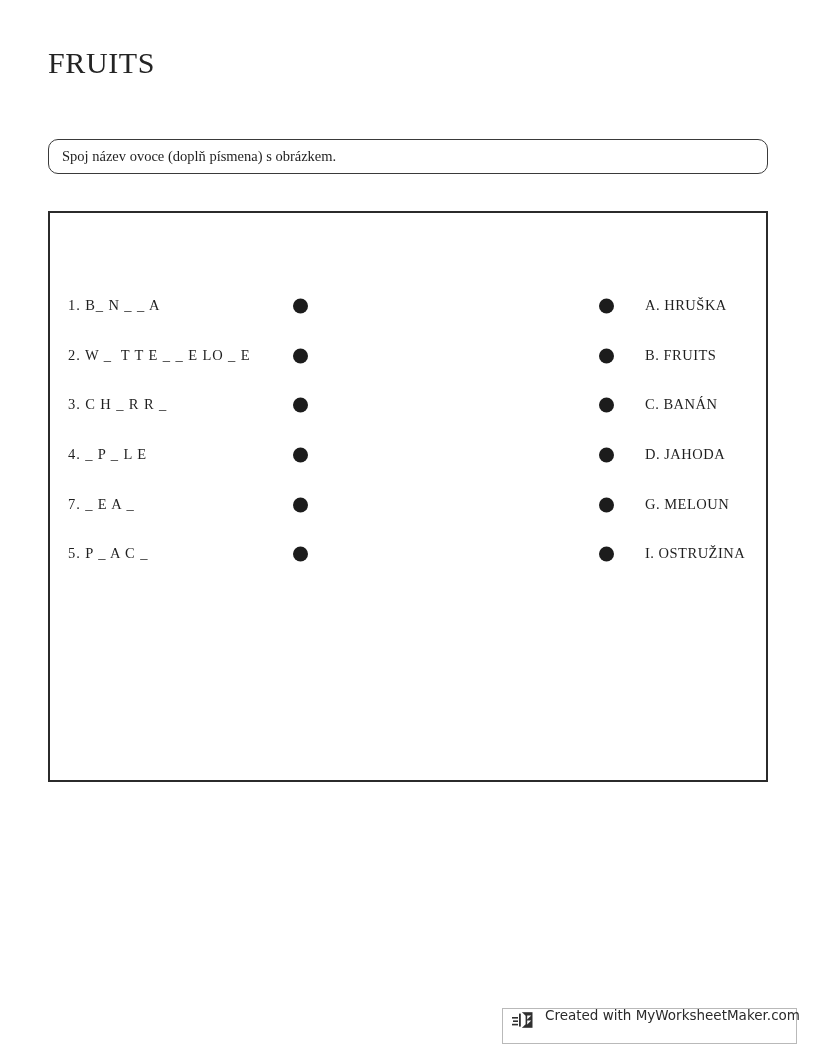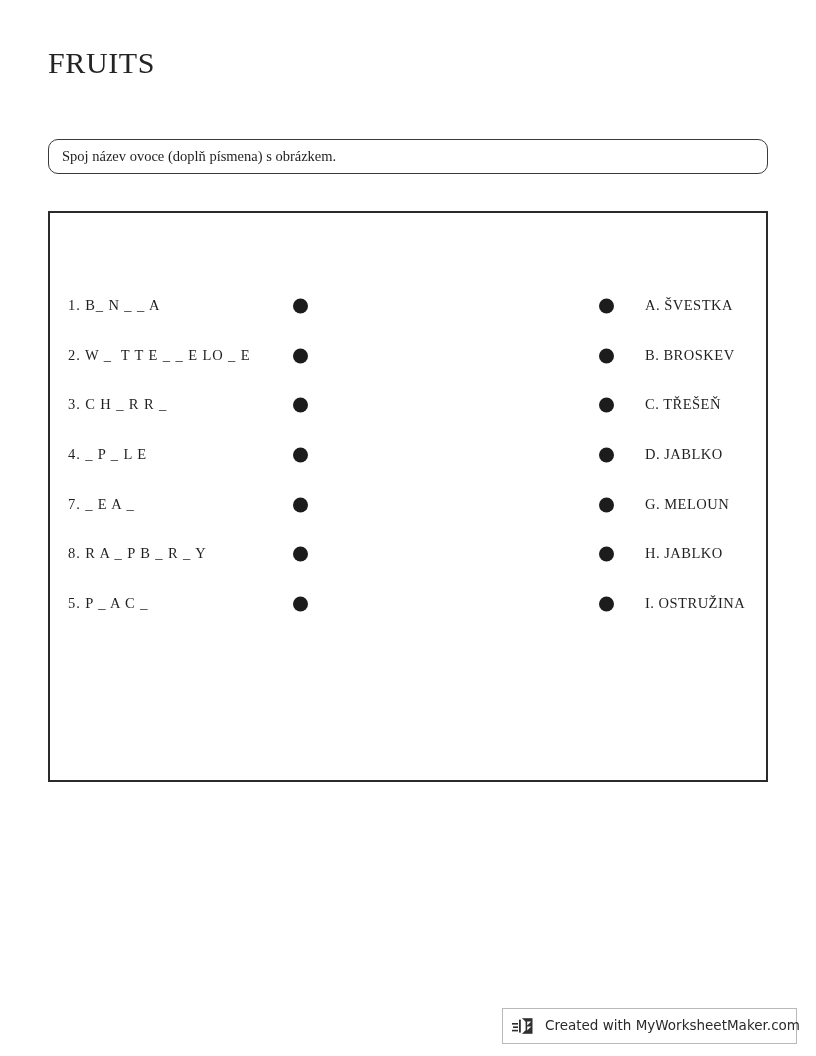"A. ŠVESTKA" div.right-label { text: ŠVESTKA -> HRUŠKA }
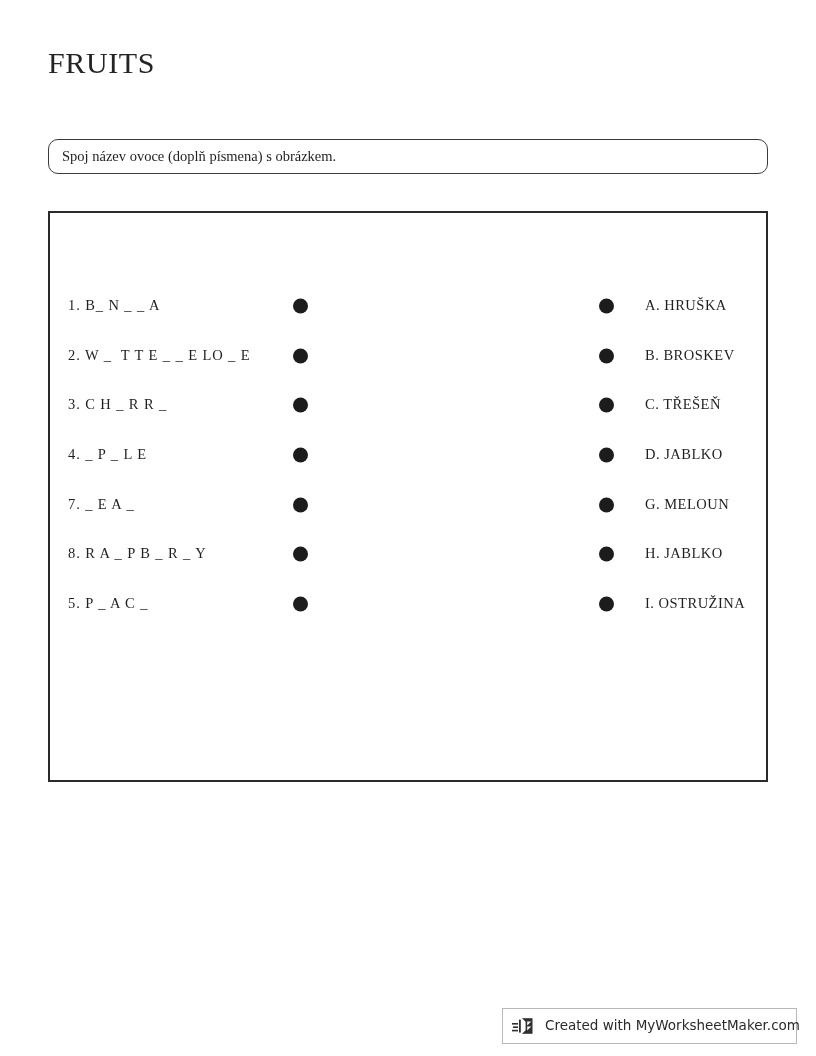"B. BROSKEV" div.right-label { text: BROSKEV -> FRUITS }
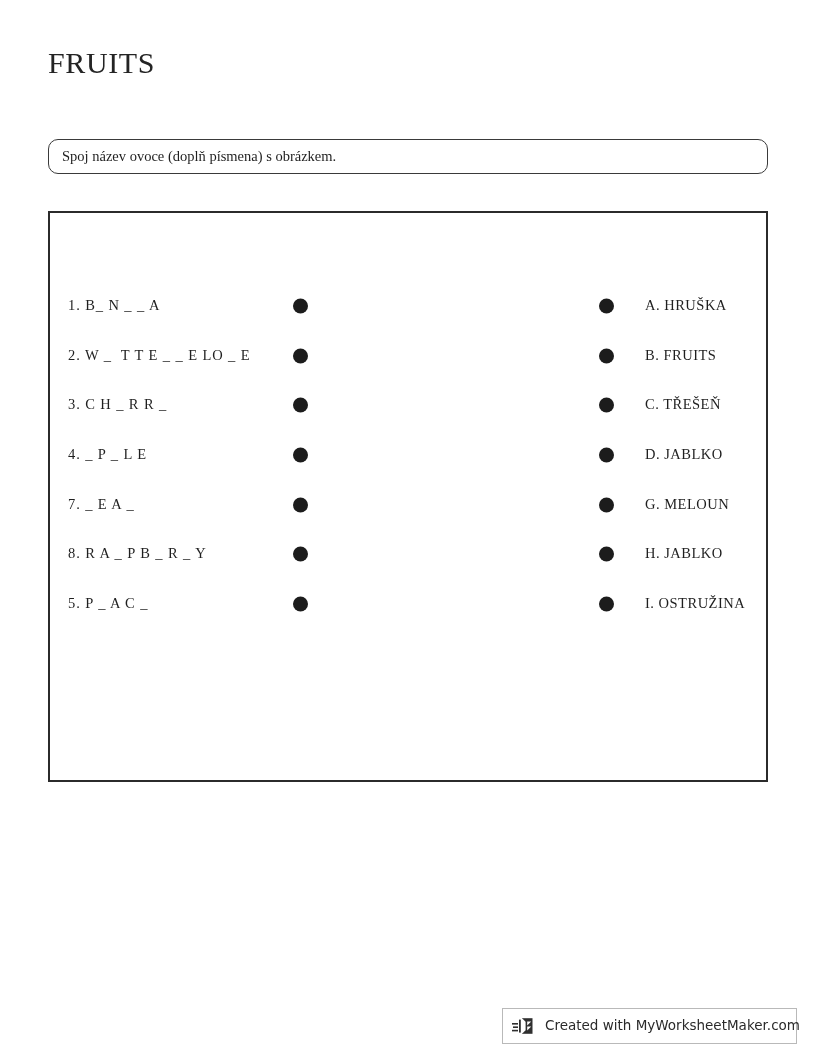"C. TŘEŠEŇ" div.right-label { text: TŘEŠEŇ -> BANÁN }
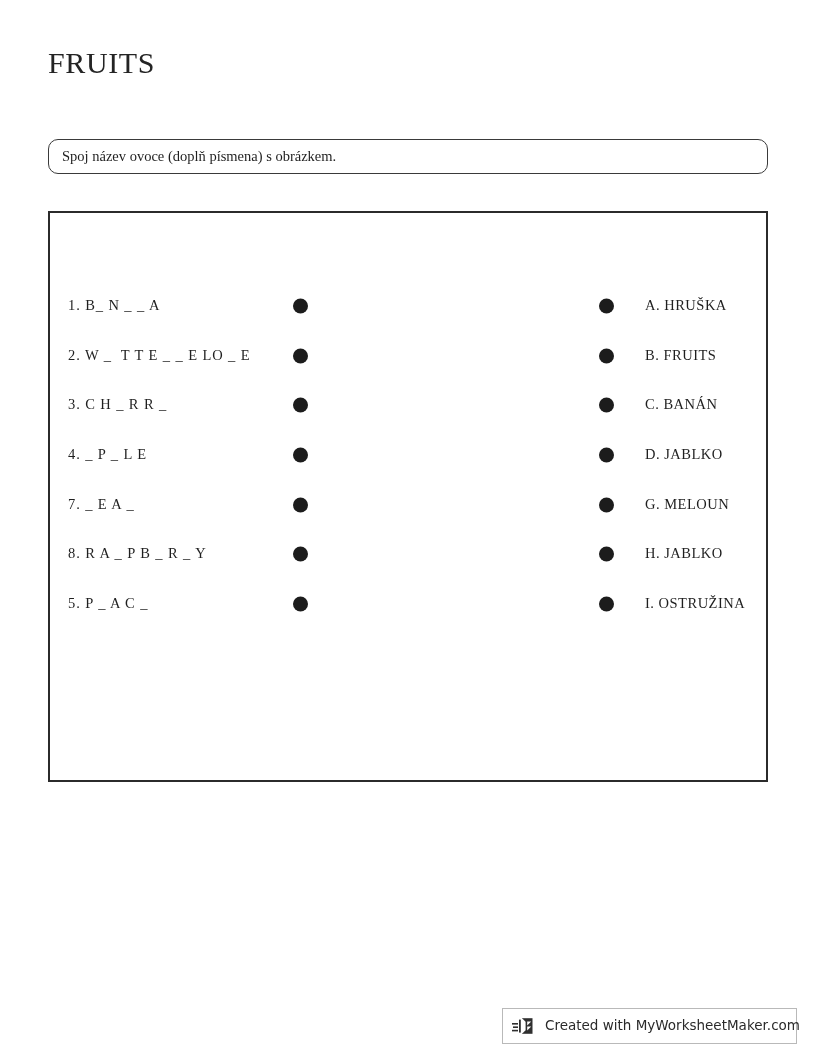"D. JABLKO" div.right-label { text: JABLKO -> JAHODA }
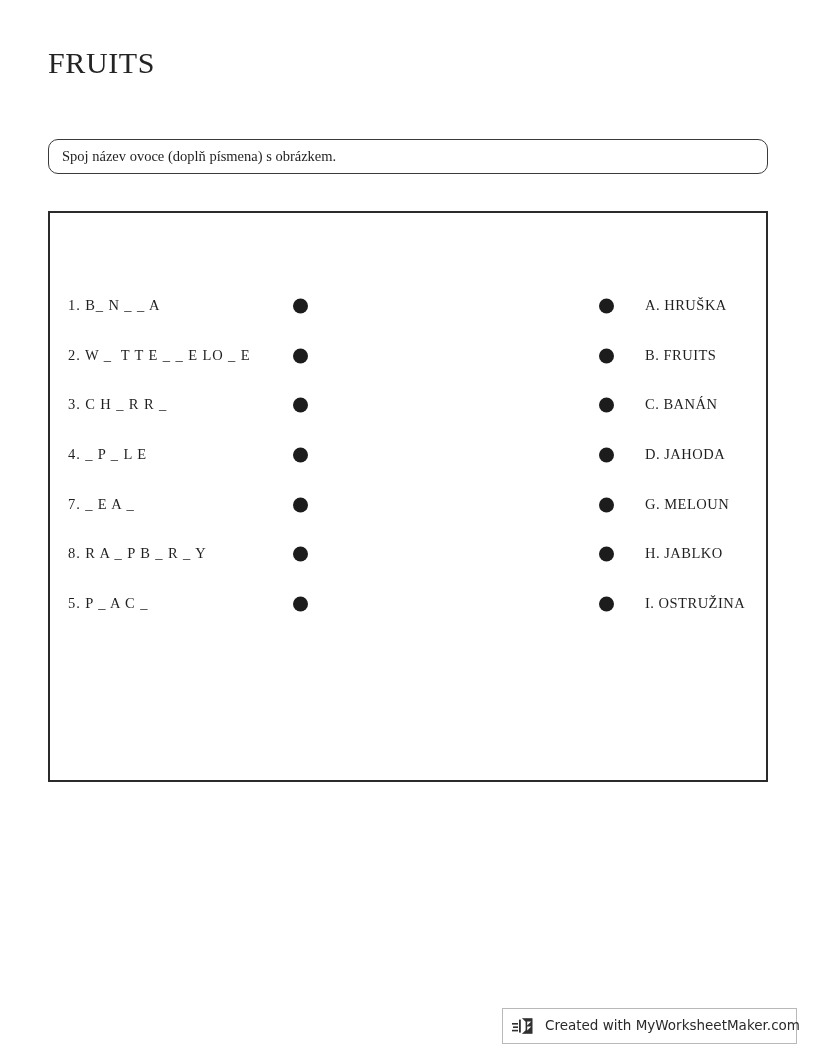"8. R A _ P" div.match-row { html: <div> <div>8. R A _ P B _ R _ Y</div> <div></div> <div></div> <div>H. JABLKO</div> </div> -> none }
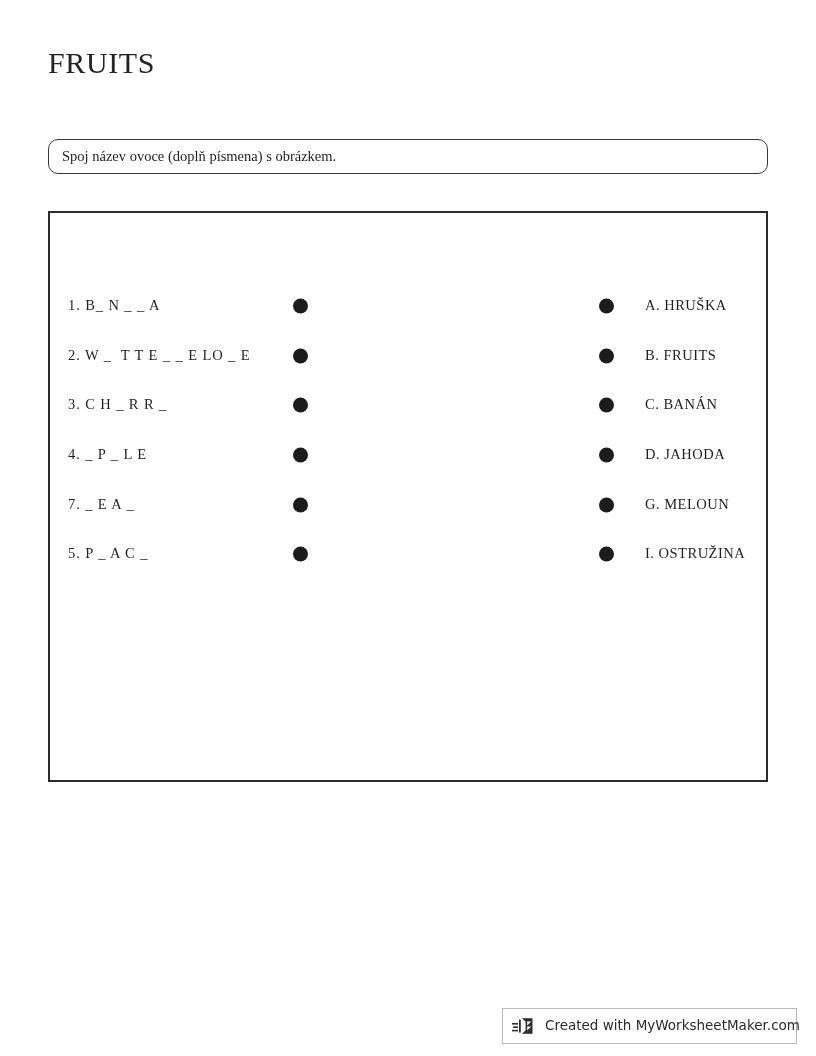"Created with MyWorksheetMaker.com" .footer-badge { align-items: center -> flex-start }
